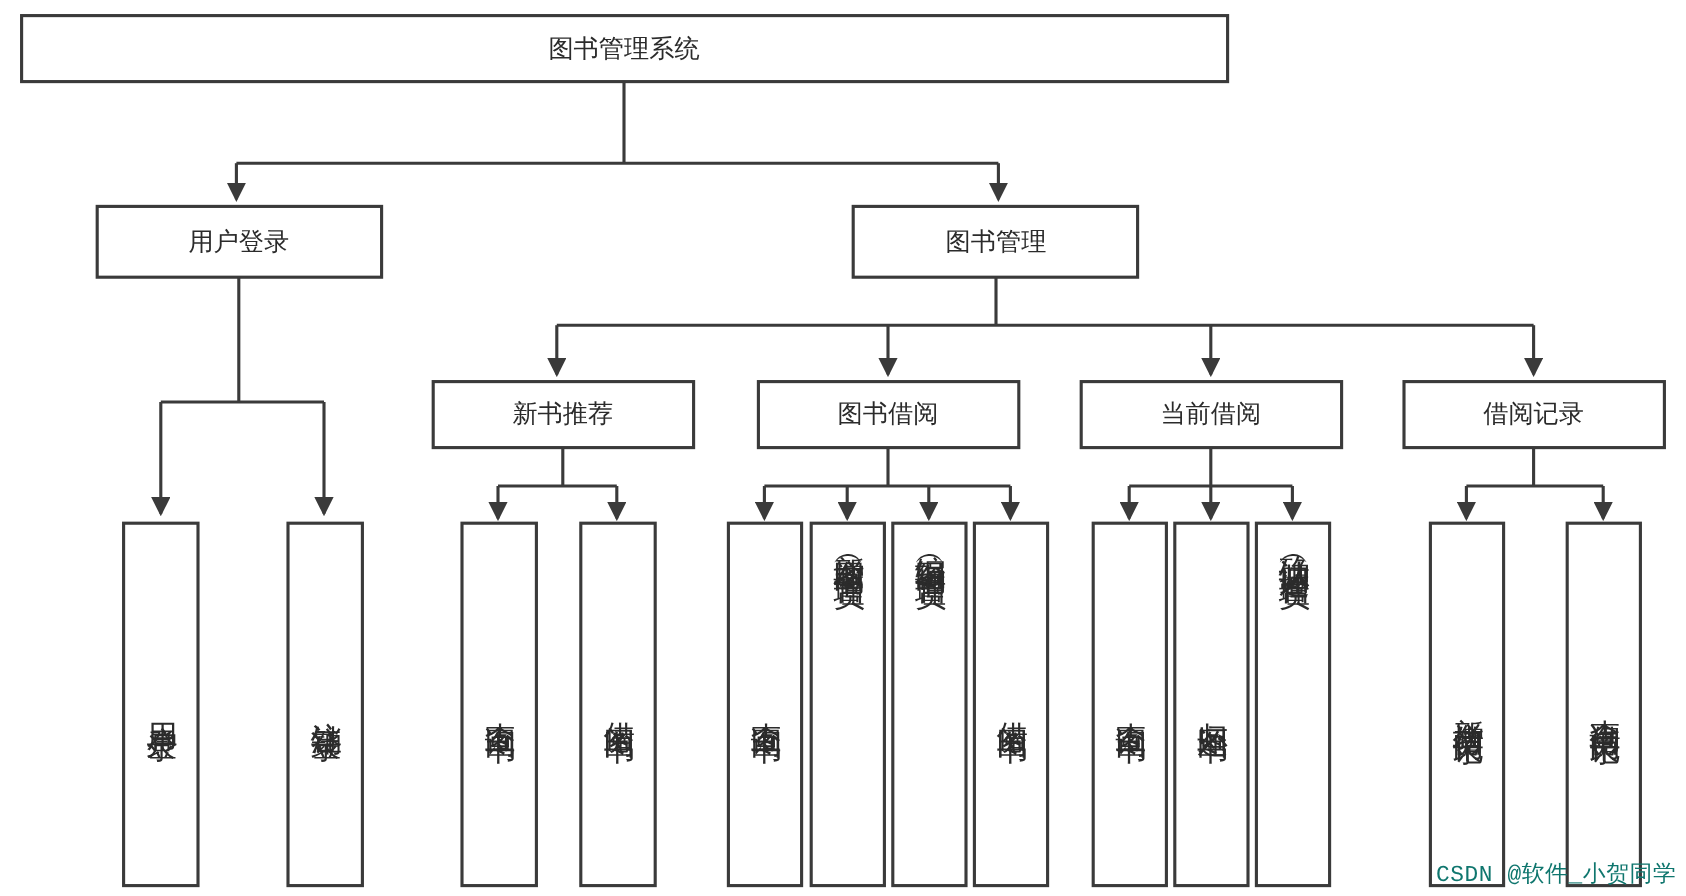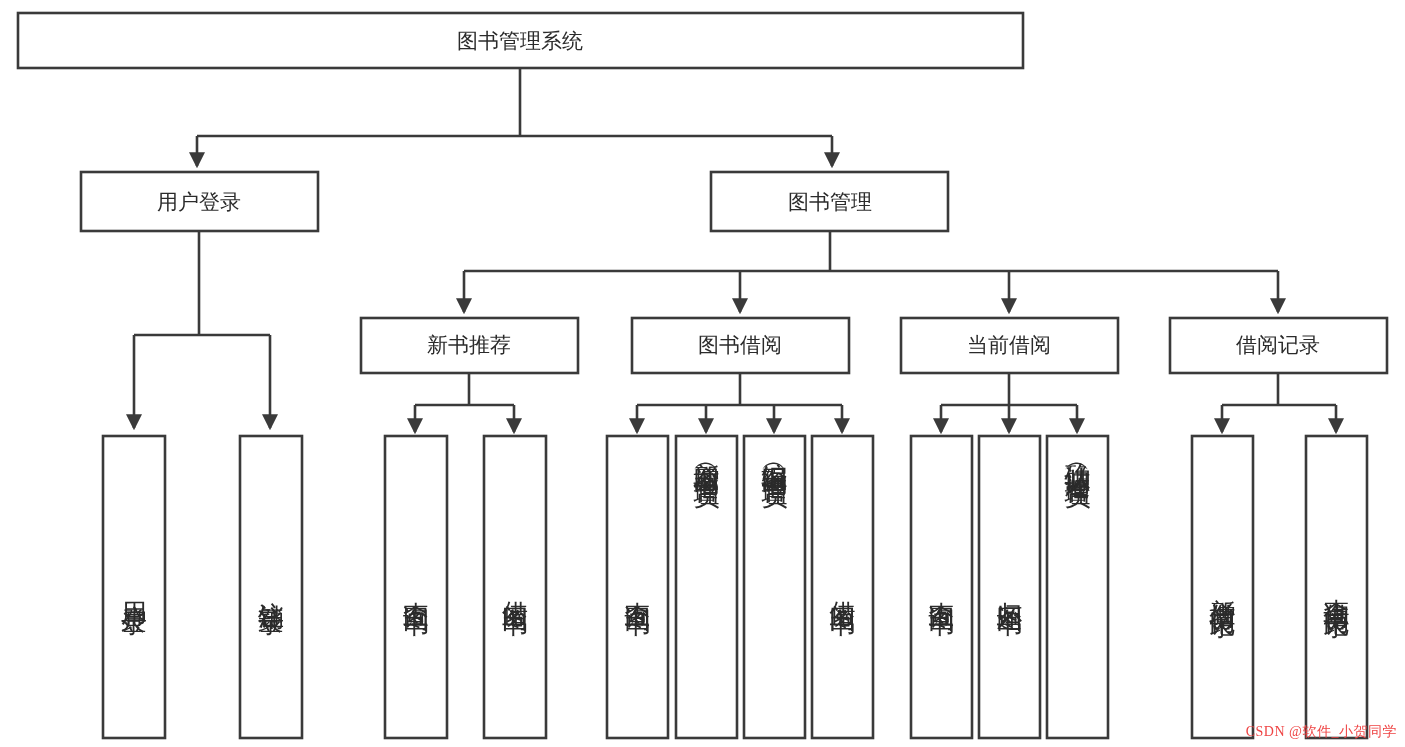"CSDN @软件_小贺同学" .watermark { color: #ef4444 -> #0f766e; font-family: Liberation Serif, serif -> Liberation Mono, monospace; font-size: 14px -> 19px }
